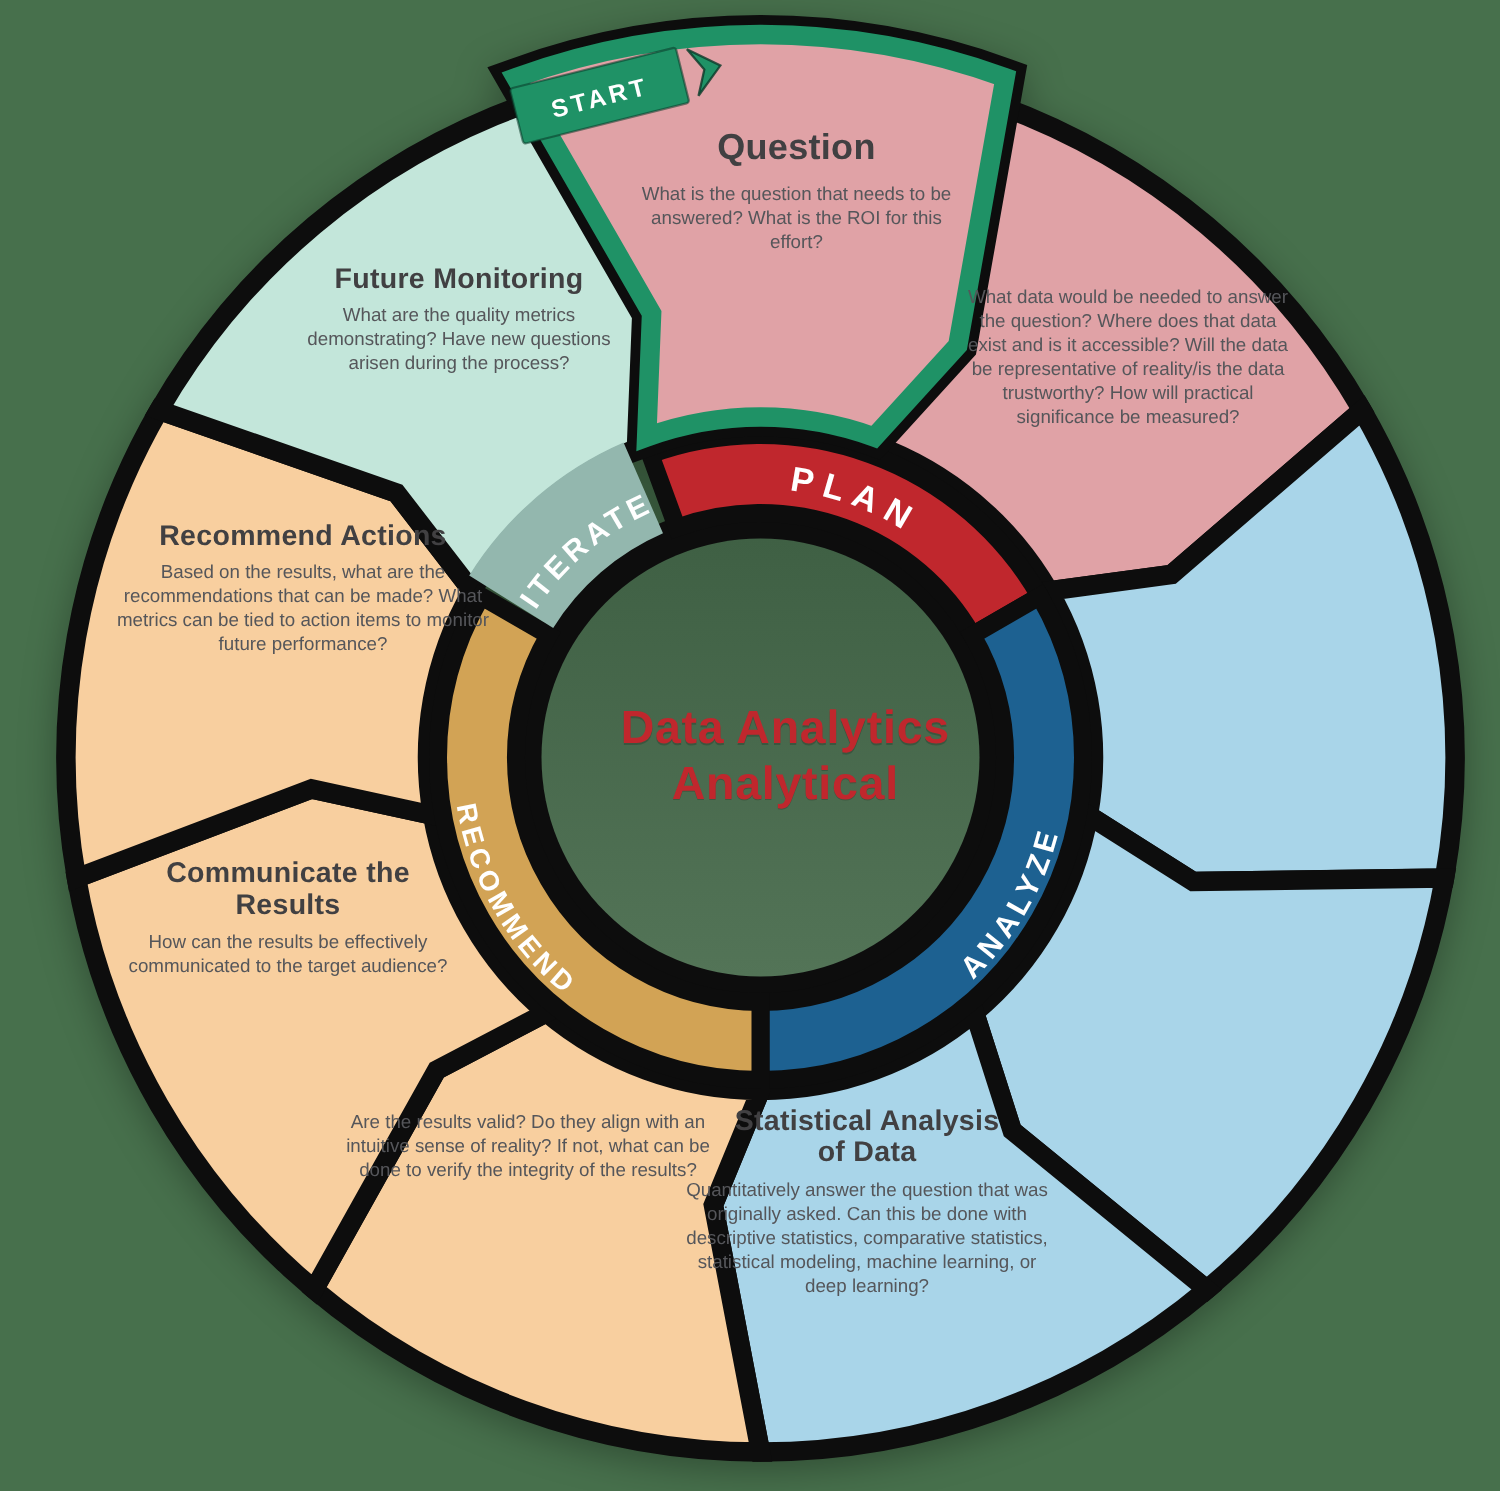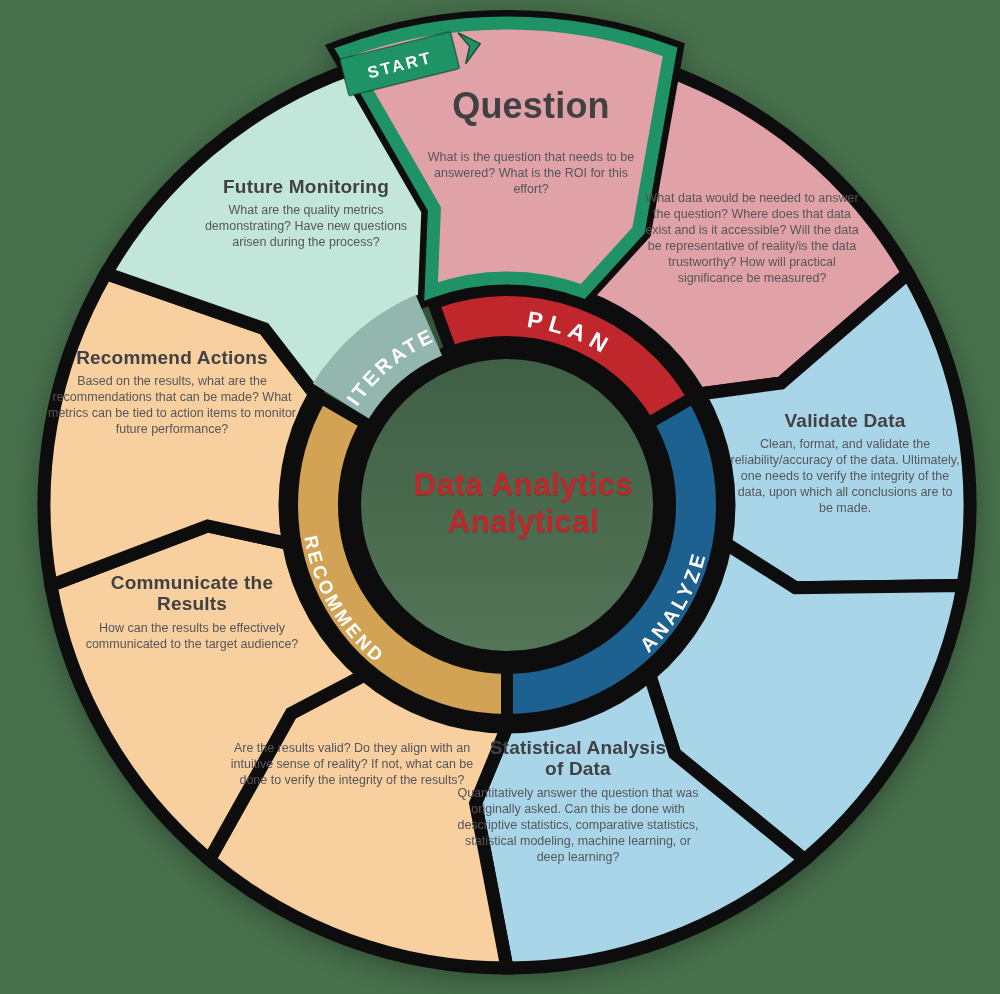"Question" .seg-title.big { font-size: 36px -> 24px; margin-bottom: 23px -> 8px }
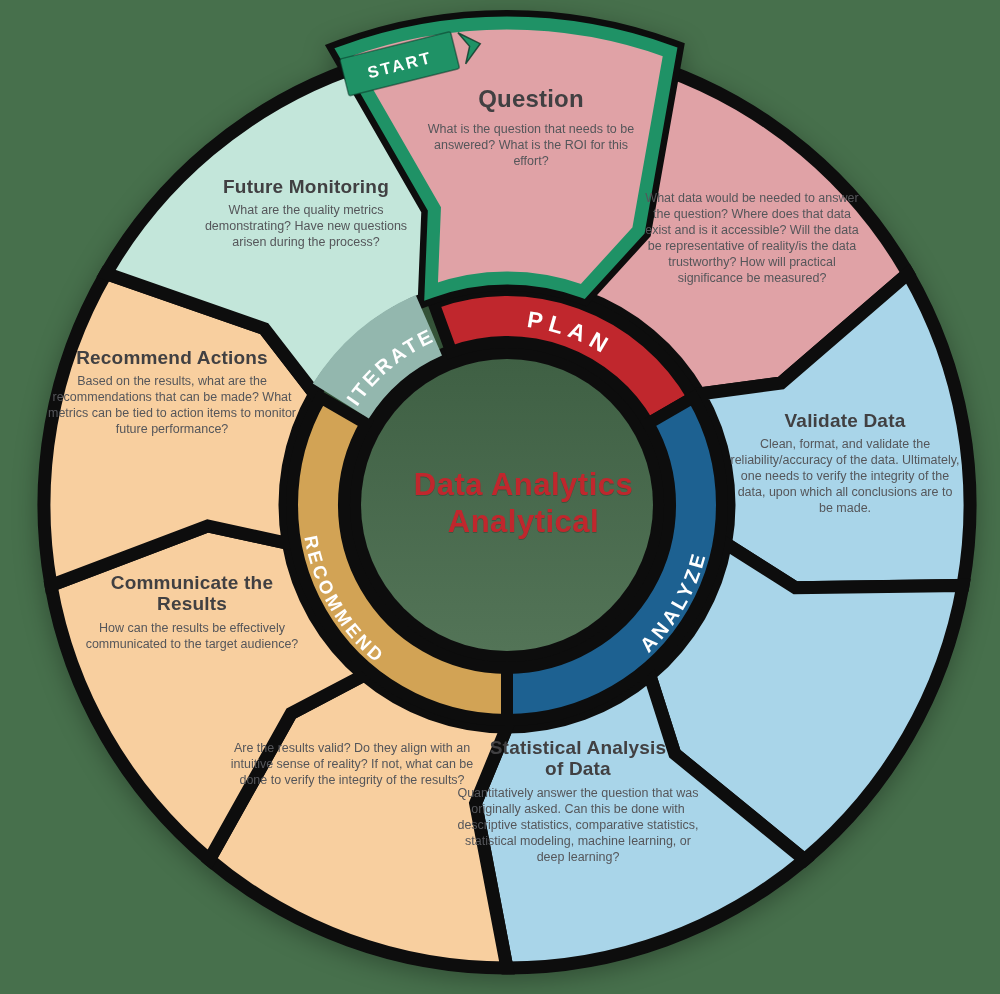"Recommend Actions" div.seg-text { left: 172px -> 202px }
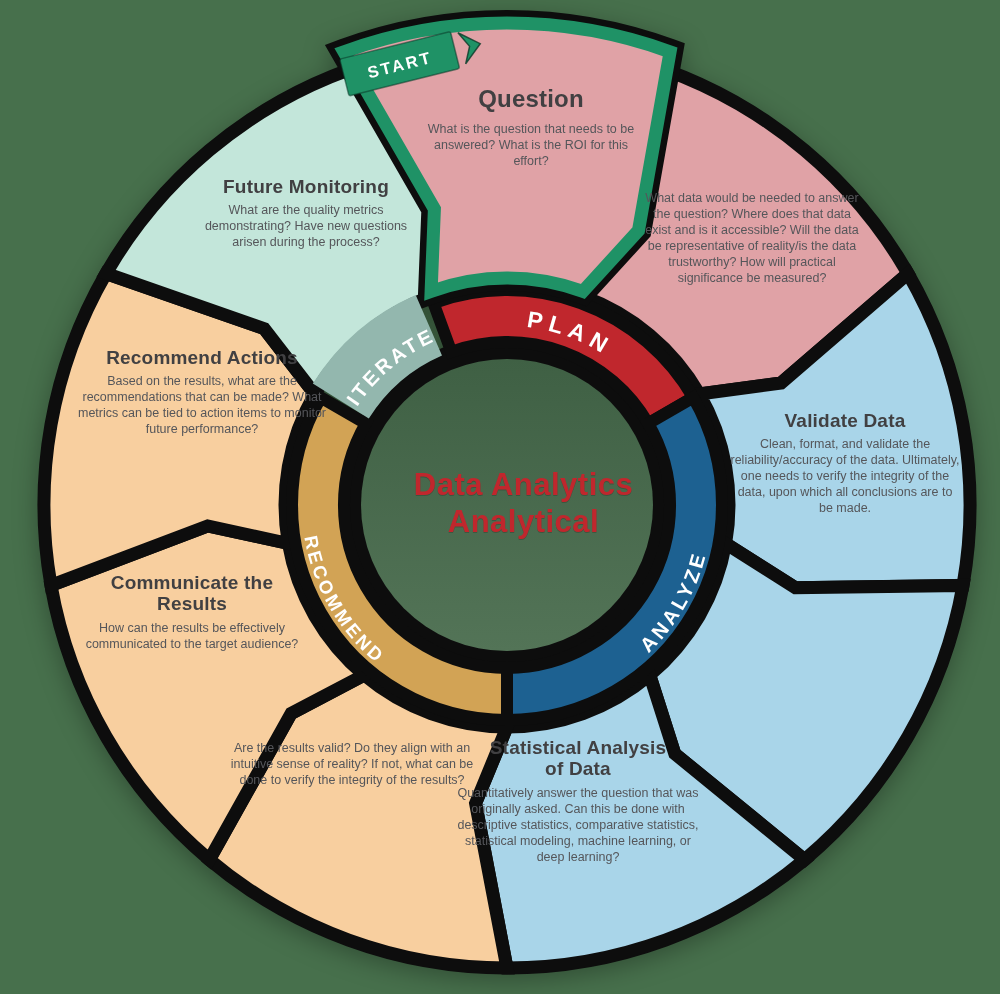"Validate Data" div.seg-text { html: <div> <div>Validate Data</div> <div>Clean, format, and validate the reliability/accuracy of the data. Ultimately, one needs to verify the integrity of the data, upon which all conclusions are to be made.</div> </div> -> none }
